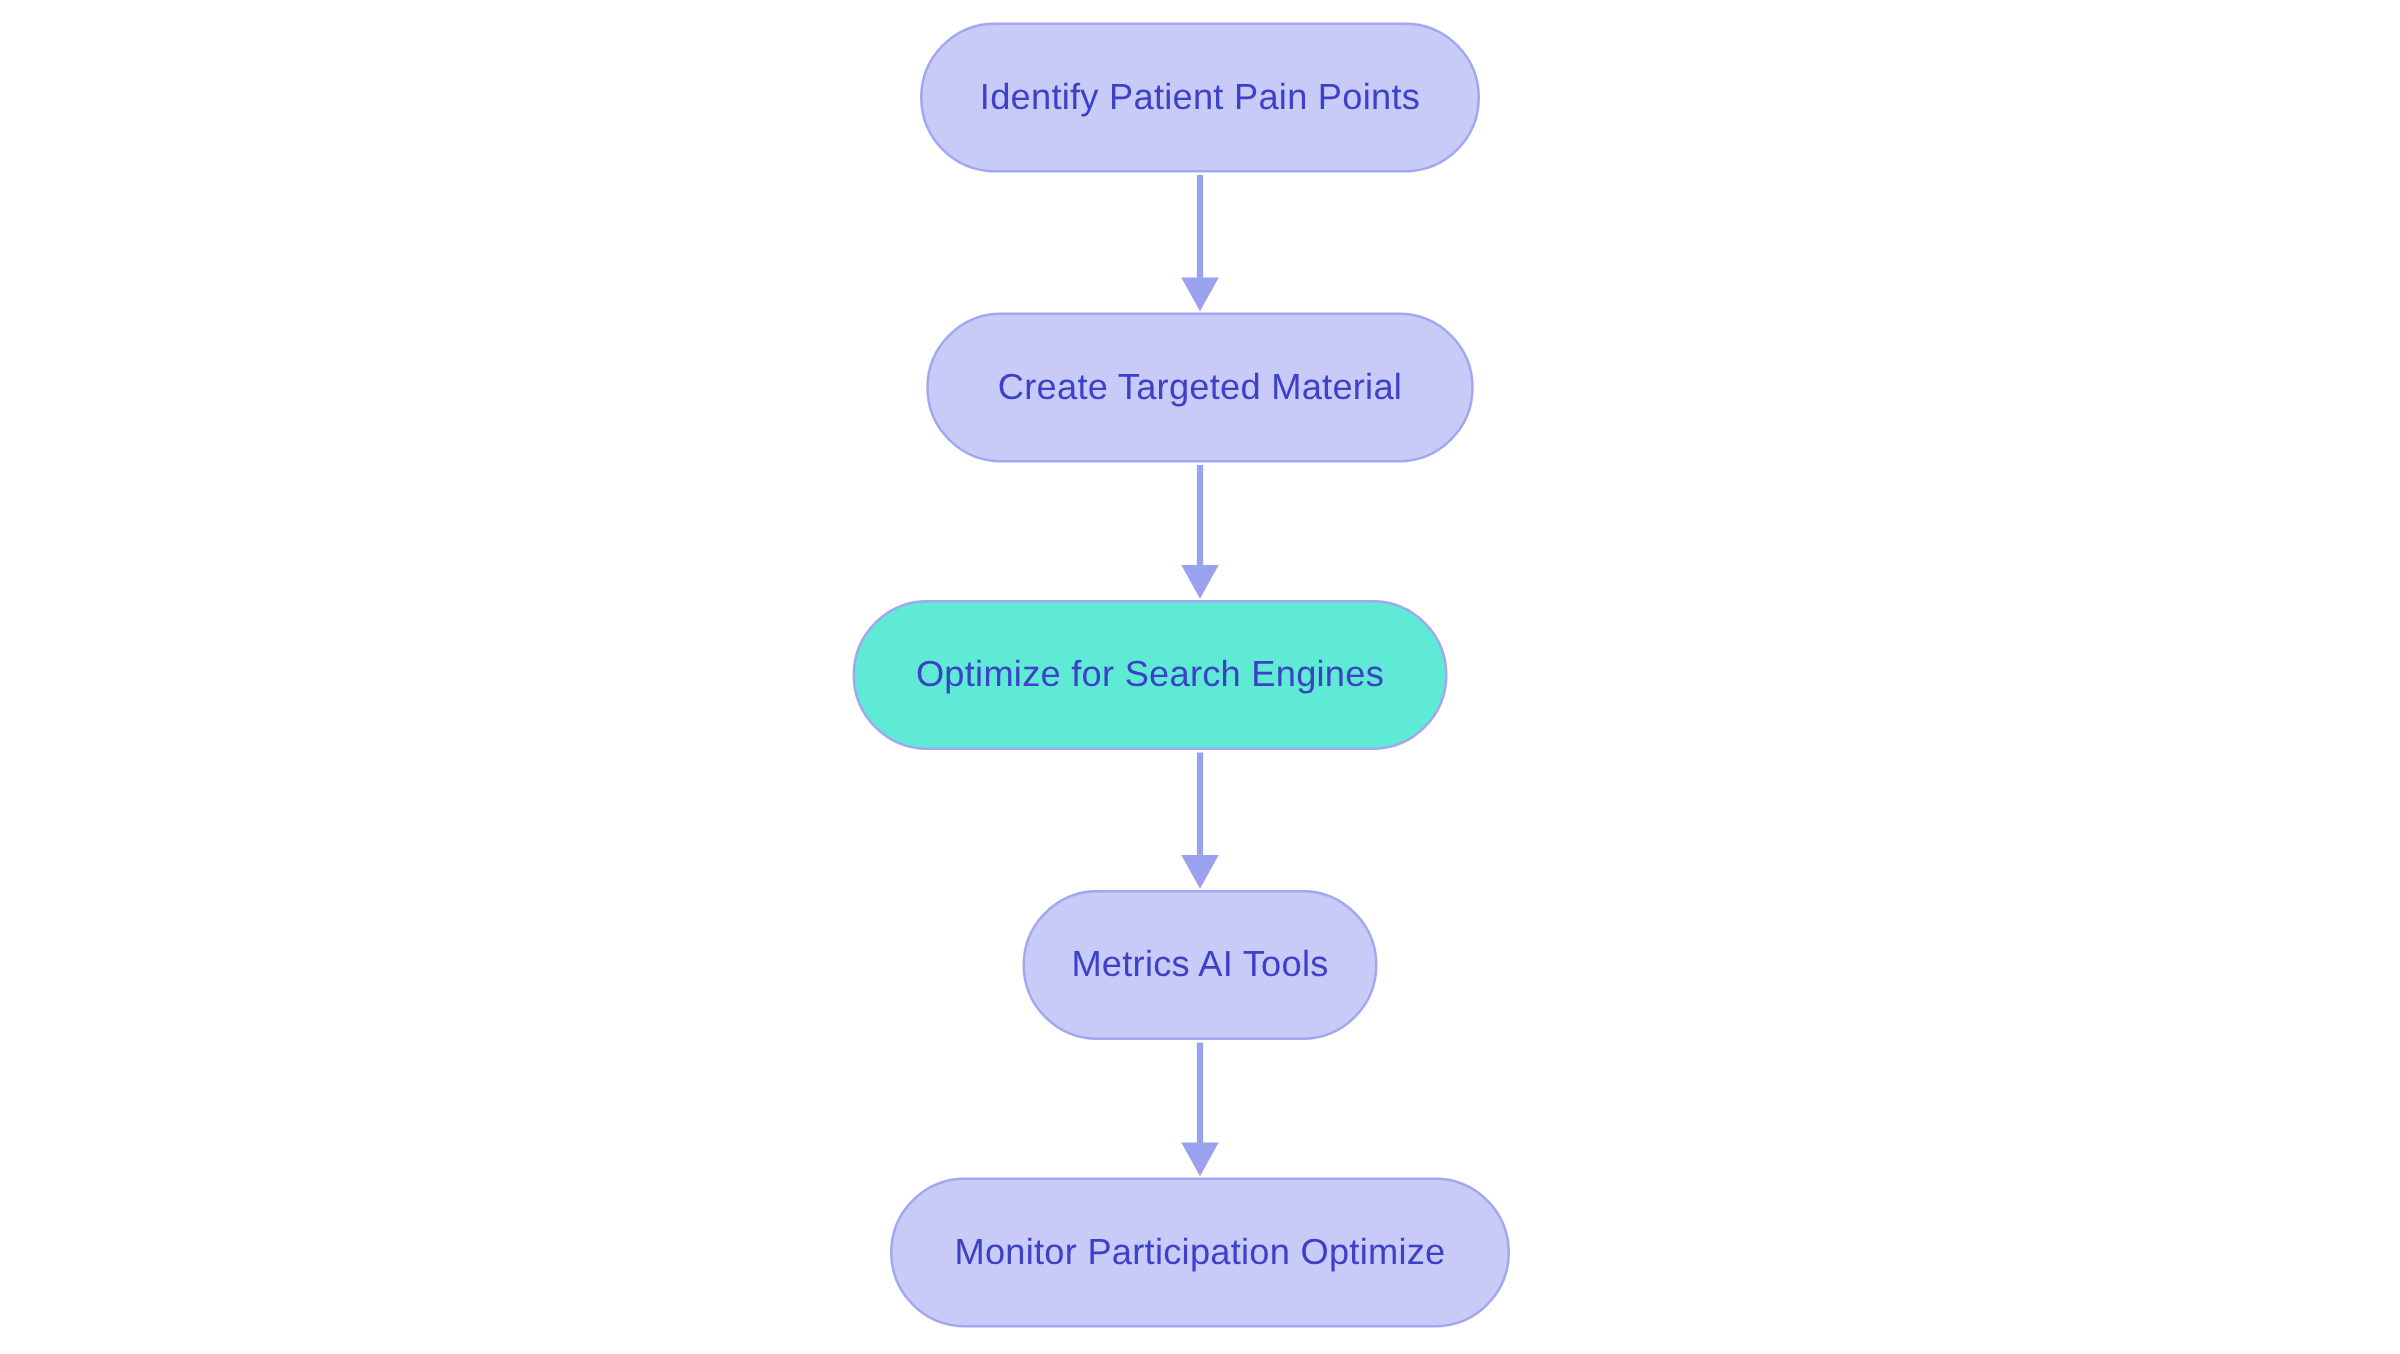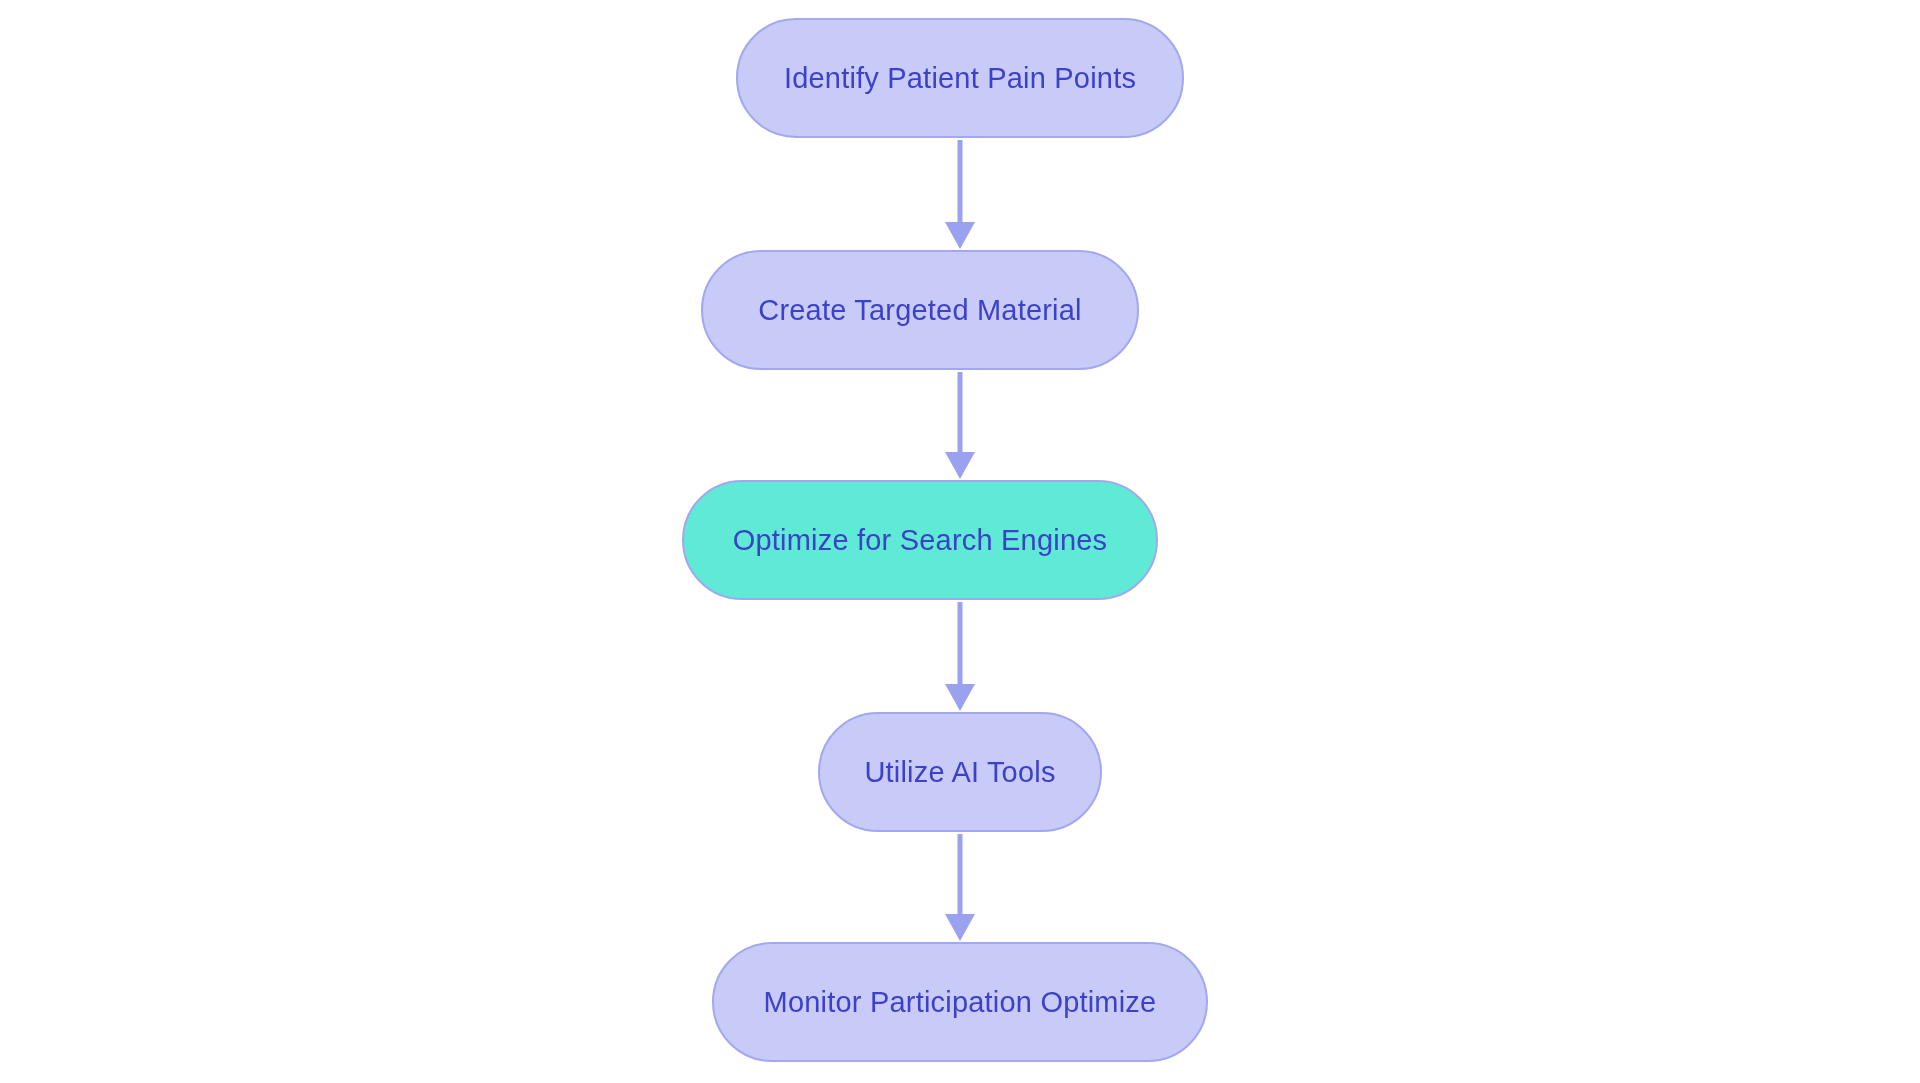"Create Targeted Material" div.flow-node { left: 701px -> 741px }
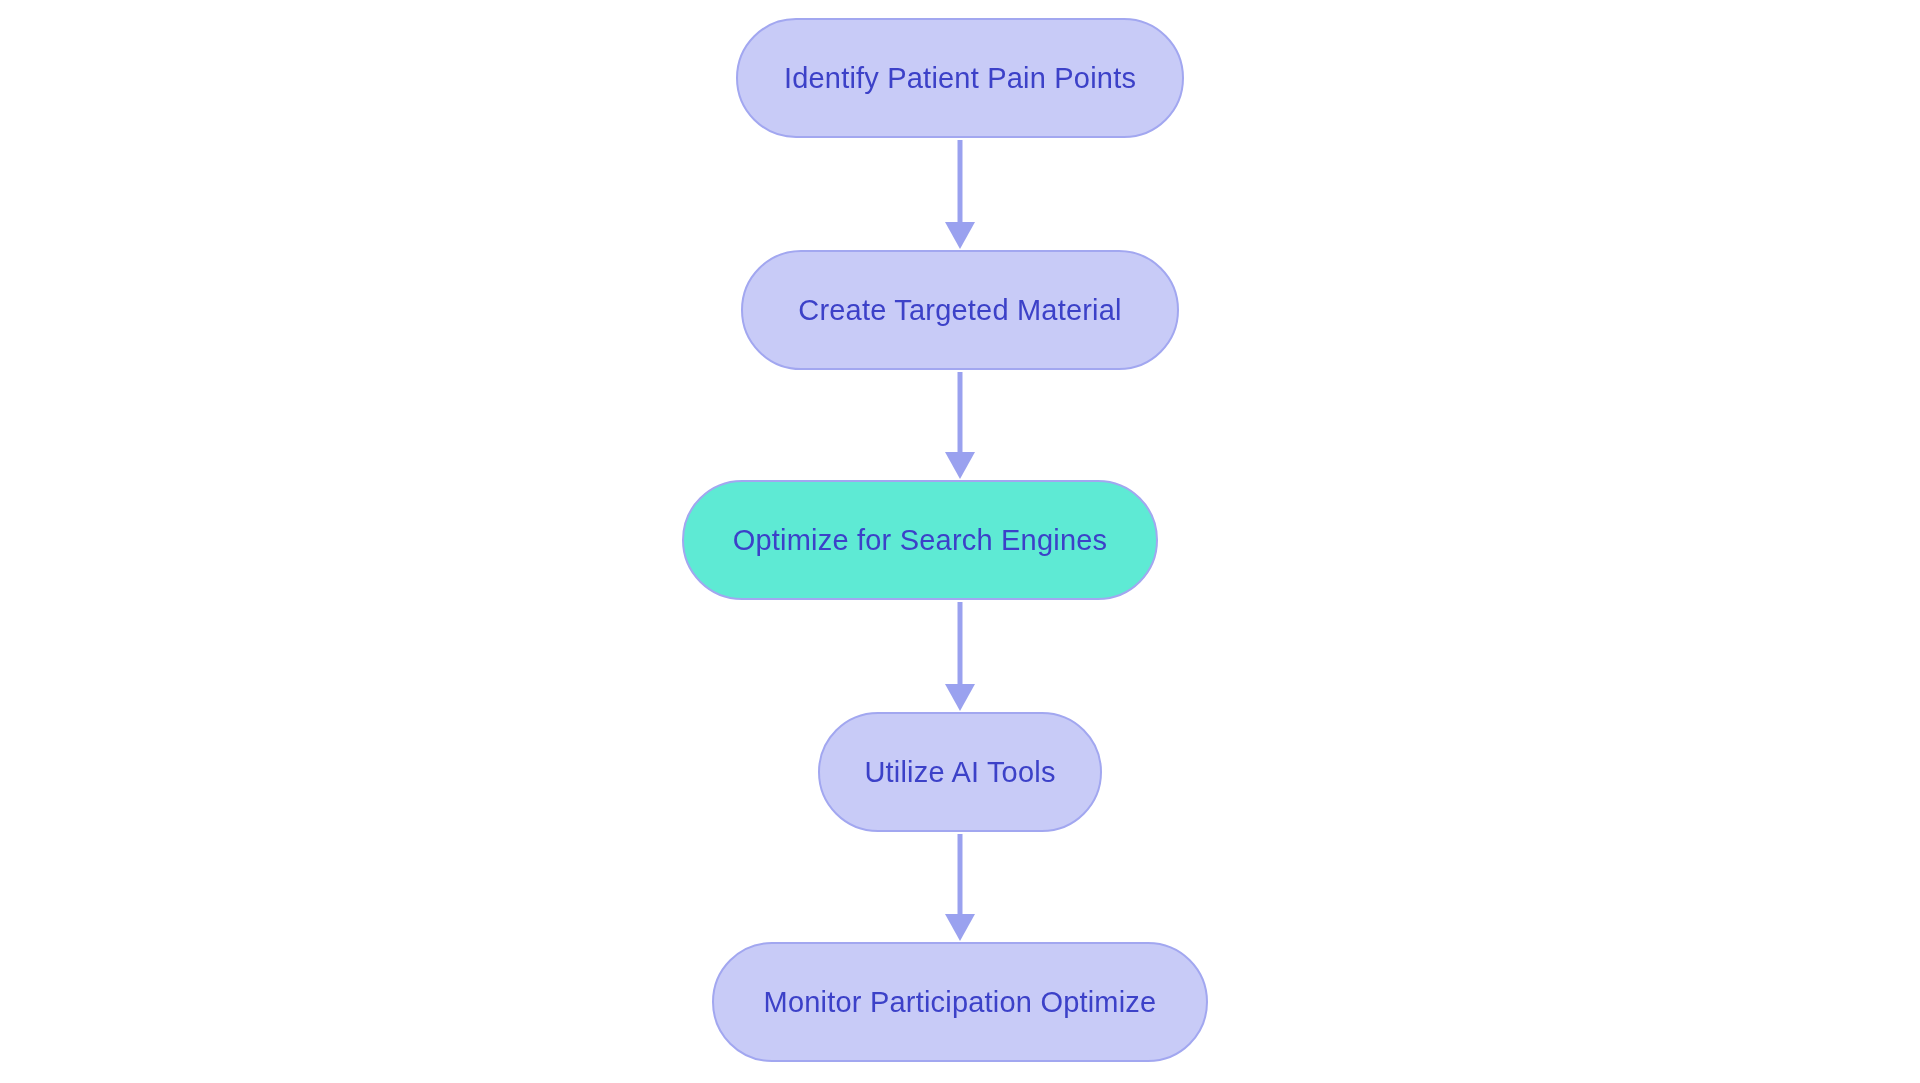"Utilize AI Tools" div.flow-node { text: Utilize -> Metrics }
